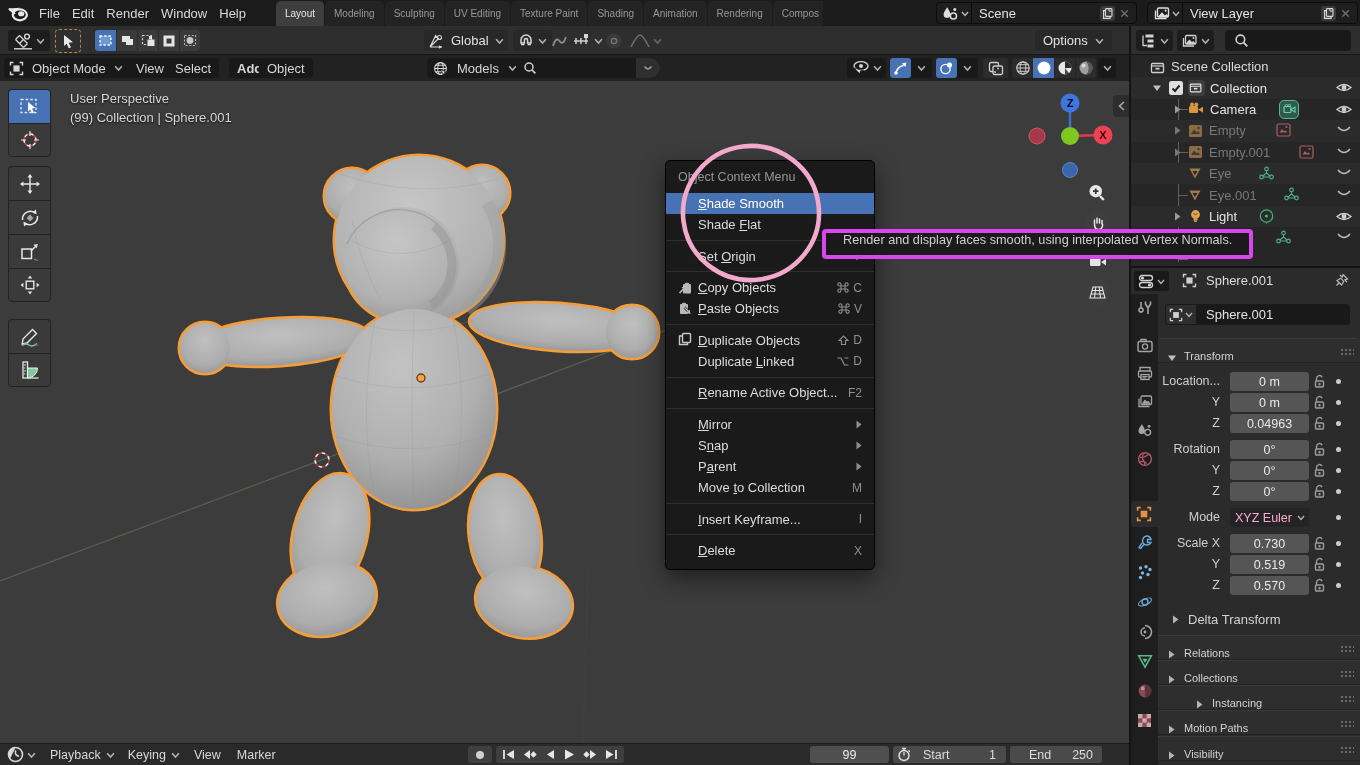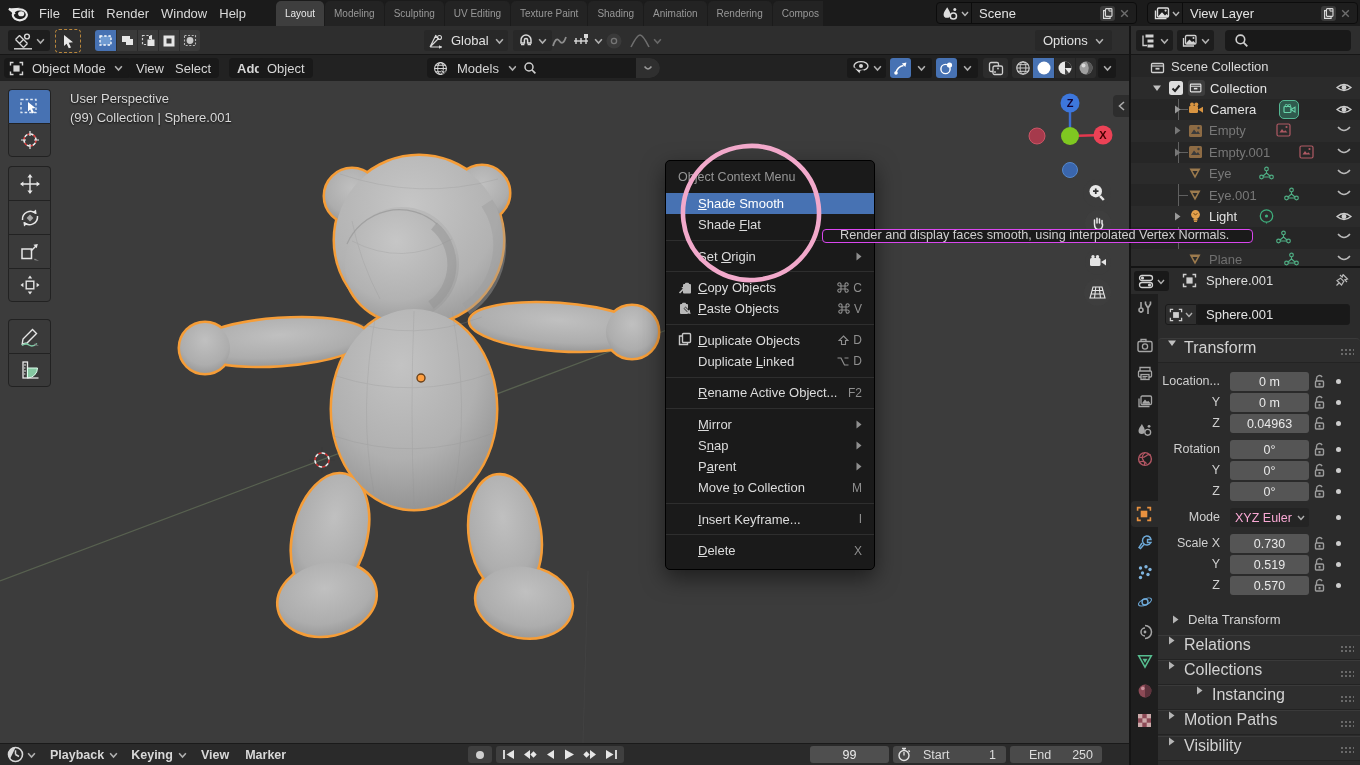"Render and display faces smooth," div.abs { align-items: flex-end -> flex-start; border: 1px solid #d946ef -> 4px solid #d946ef; height: 14px -> 30px }
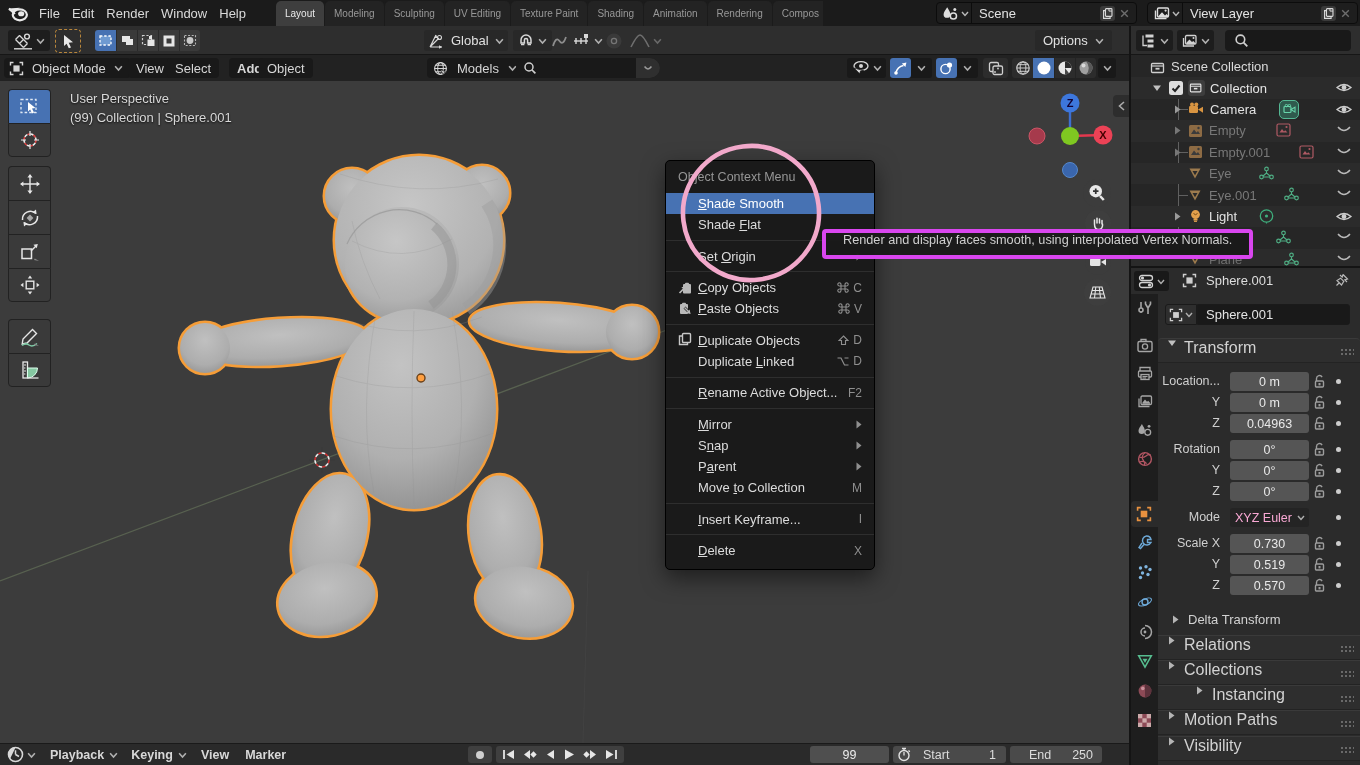"Plane" div.orow { html: <div> <span> <svg> <path></path> <path></path> </svg> </span> <span>Plane</span> <span> <svg> <circle></circle> <circle></circle> <circle></circle> <path></path> </svg> </span> <span> <svg> <path></path> </svg> </span> </div> -> none }
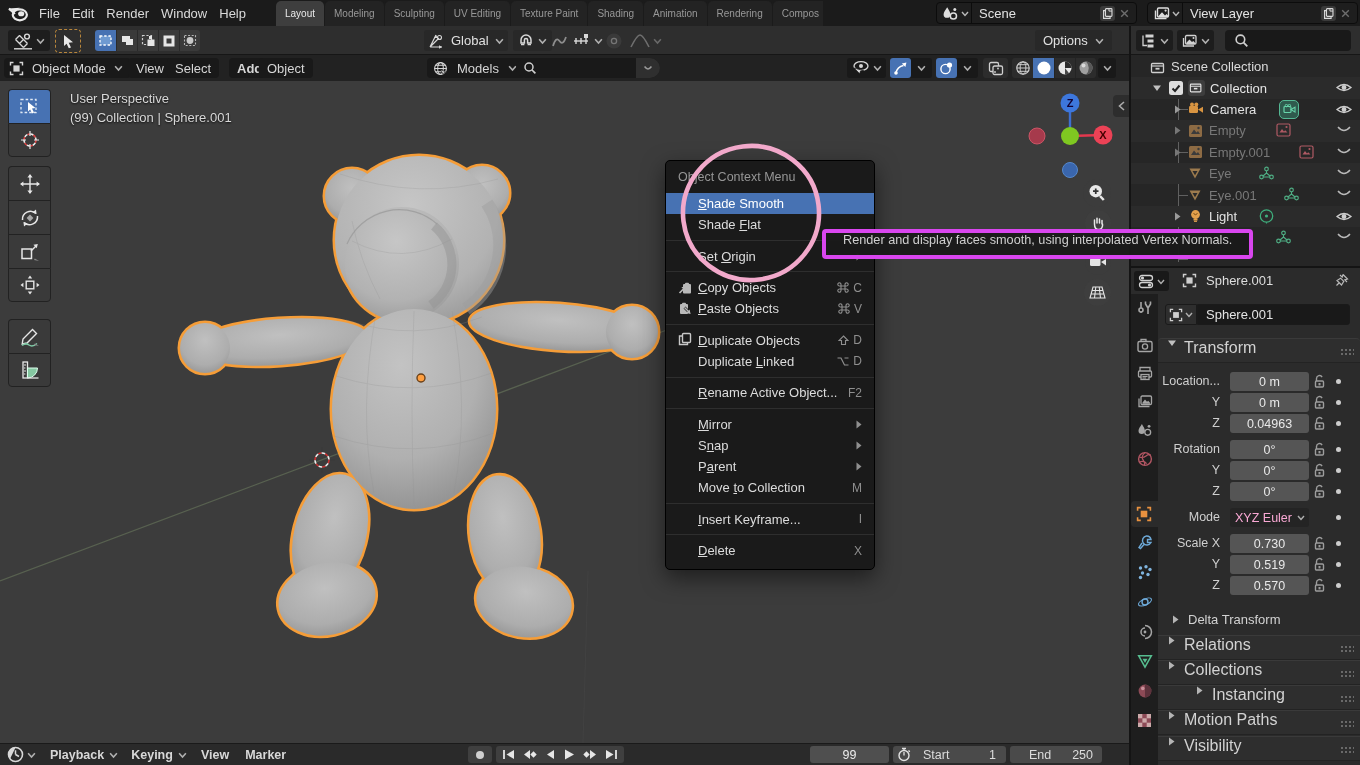"Transform" .phead { align-items: flex-start -> flex-end; font-size: 16px -> 11px }
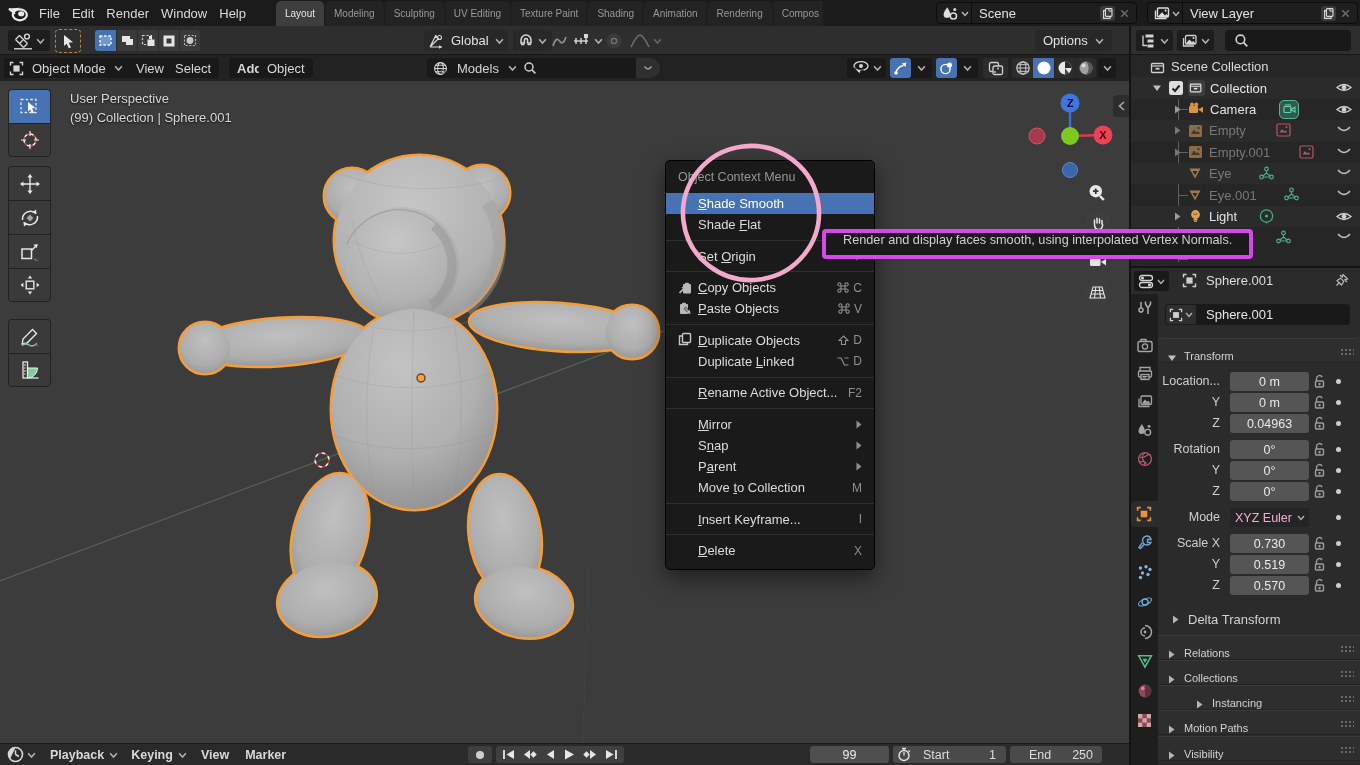"Playback" div.abs { font-weight: bold -> none }
